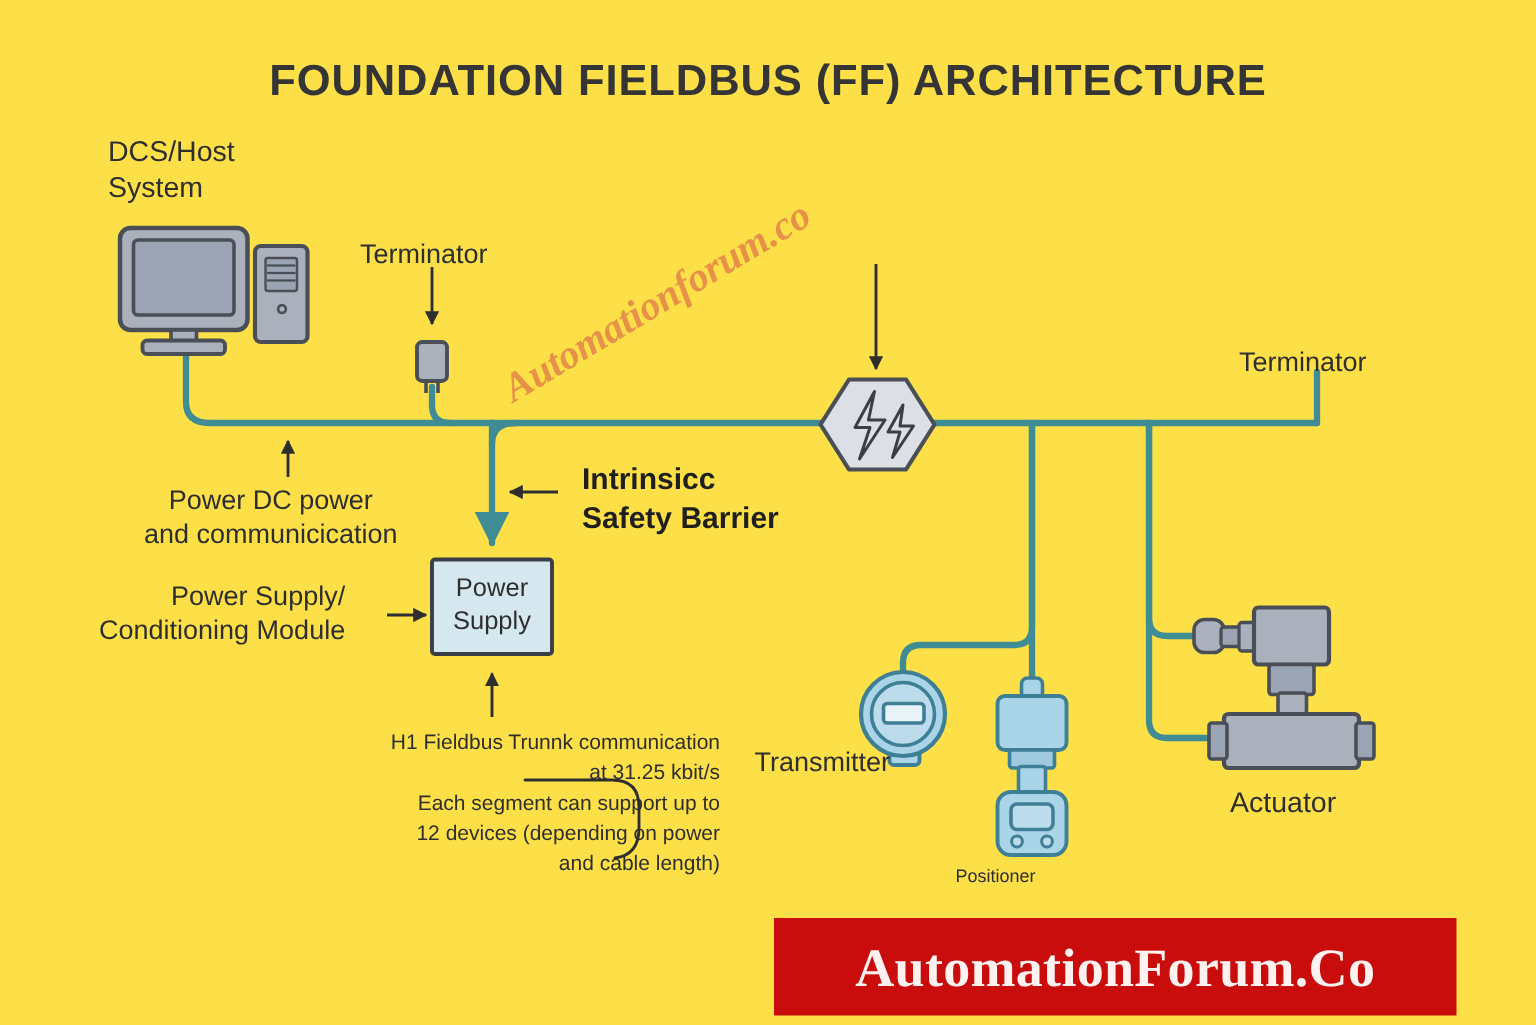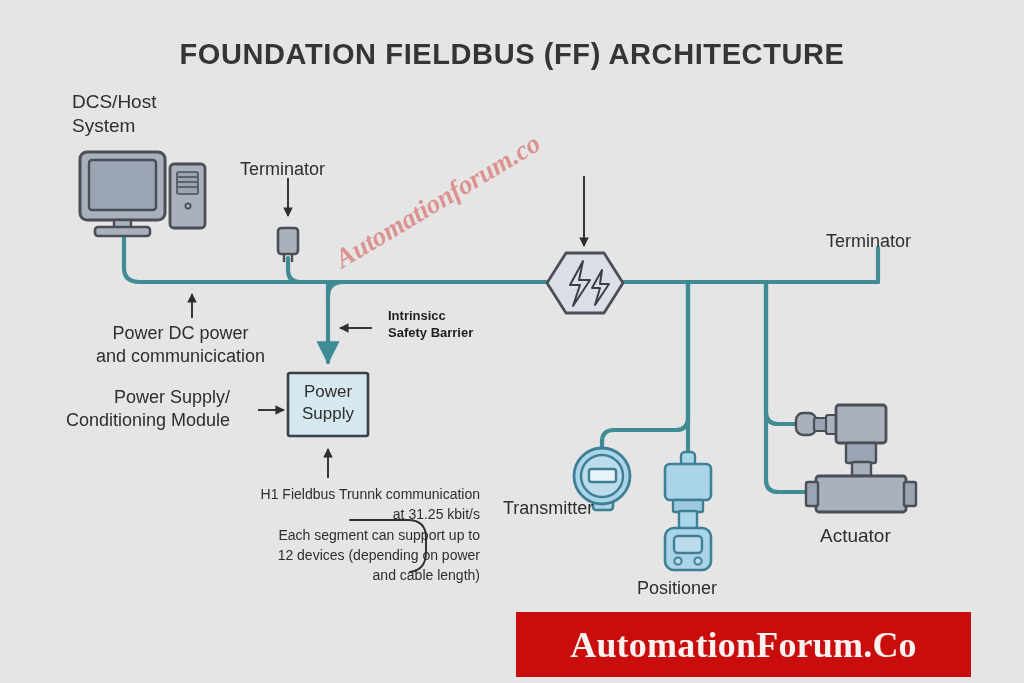"FOUNDATION FIELDBUS (FF) ARCHITECTURE" #stage { background: #e5e5e5 -> #fde047 }
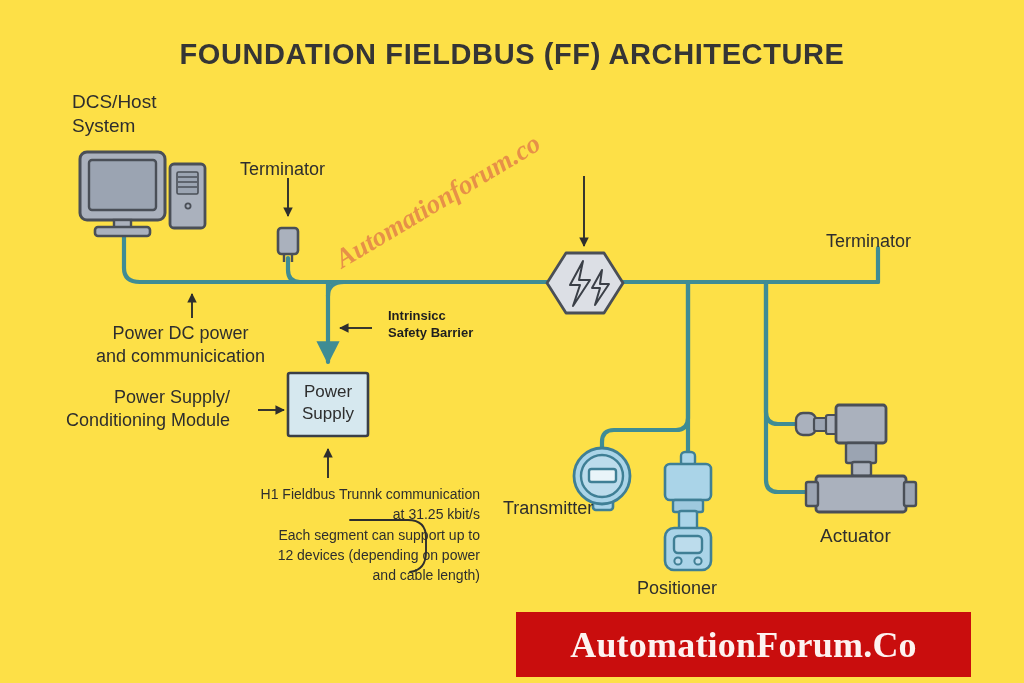"Intrinsicc" #label-barrier { font-size: 13px -> 20px }
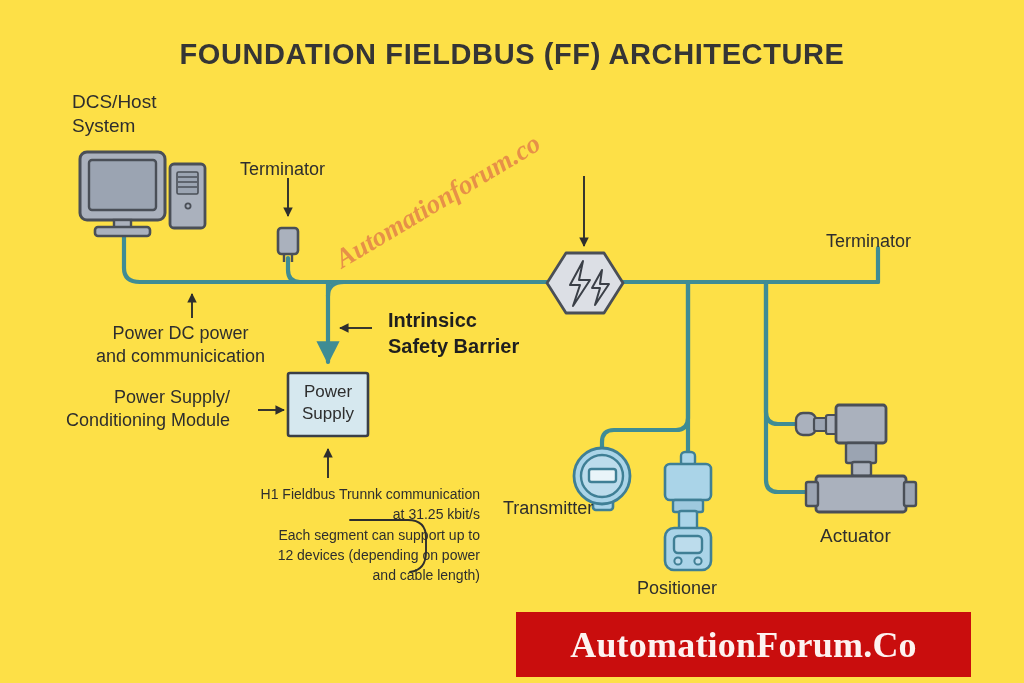"Positioner" #label-positioner { font-size: 18px -> 12px }
